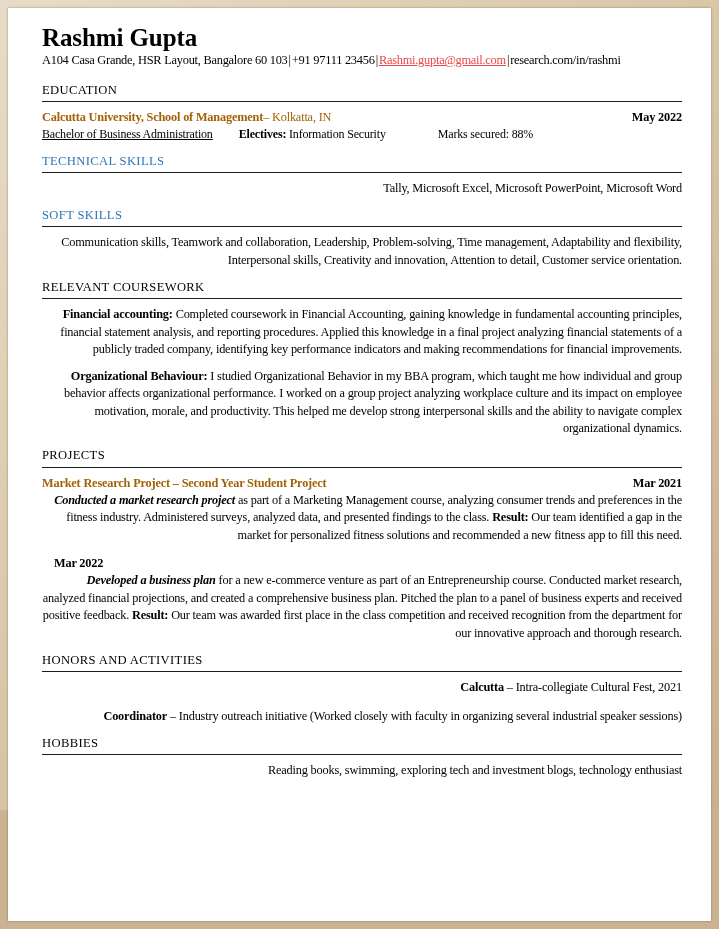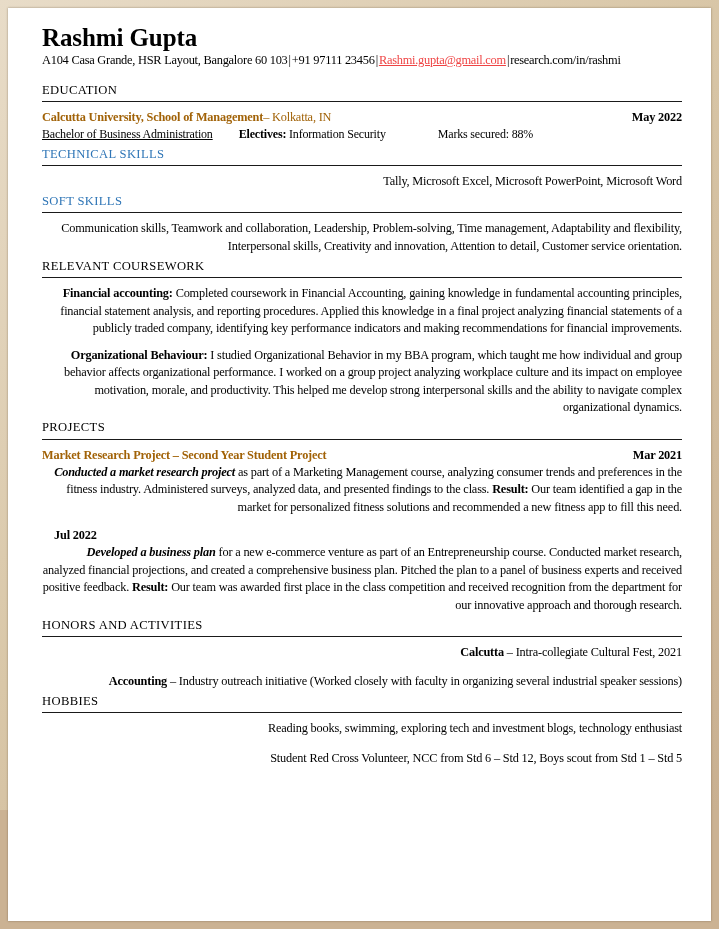"TECHNICAL SKILLS" .section.tight { margin-top: 4px -> 11px }
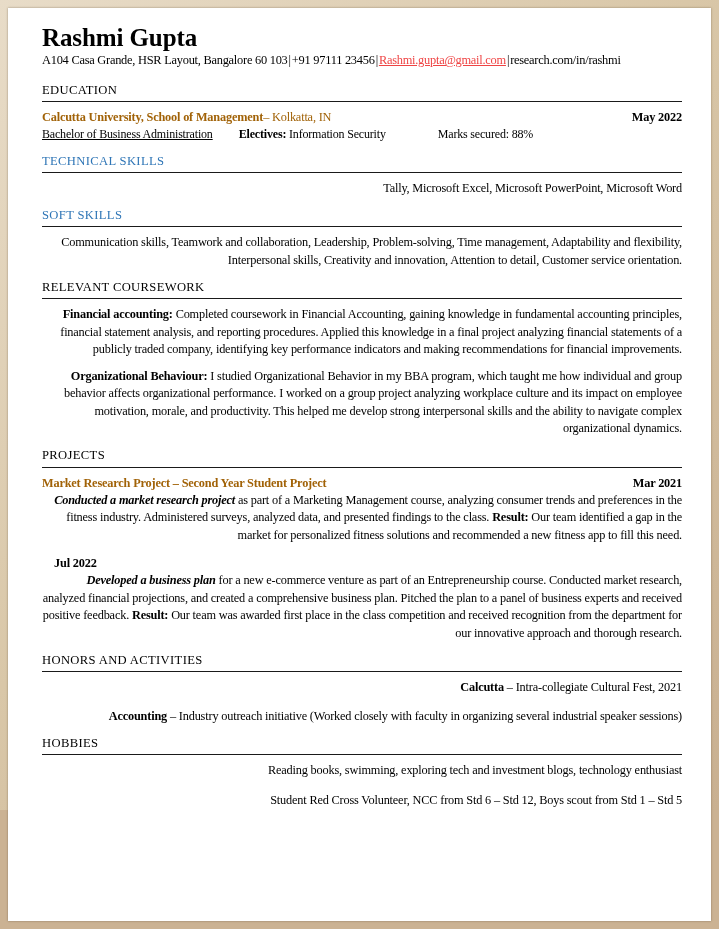"Jul 2022" div.entry-date { text: Jul -> Mar }
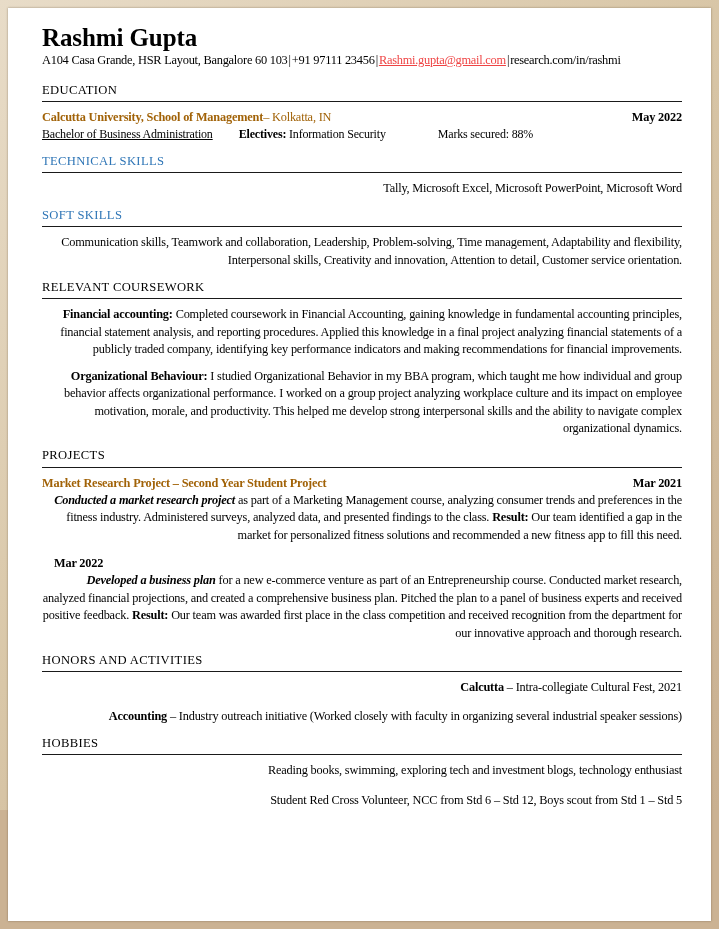"Accounting" span.bold { text: Accounting -> Coordinator }
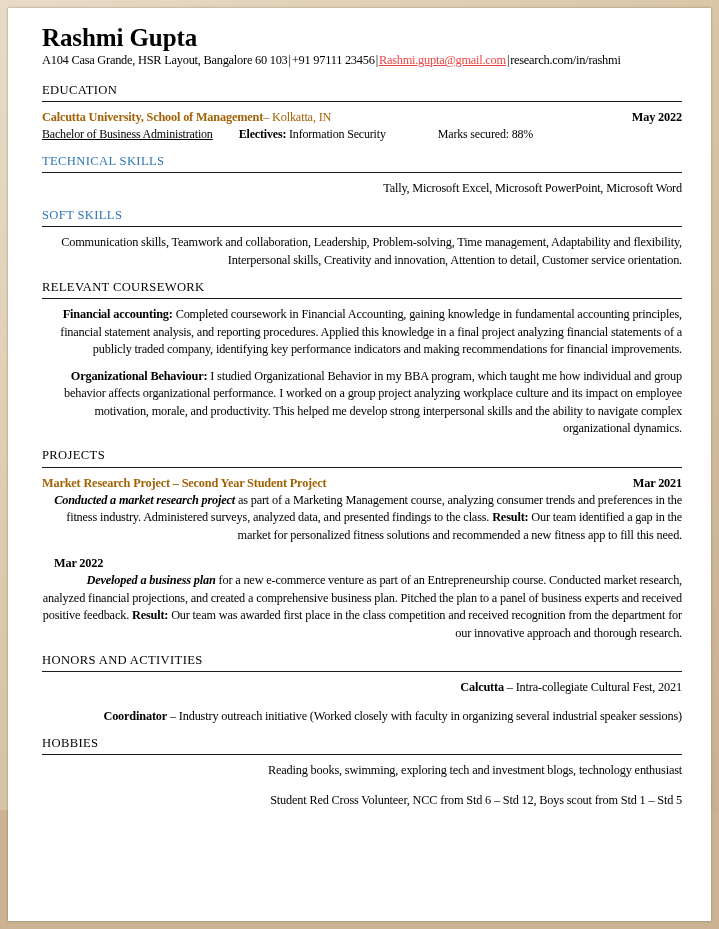"Student Red Cross Volunteer, NCC" p.body-text { html: <p>Student Red Cross Volunteer, NCC from Std 6 – Std 12, Boys scout from Std 1 – Std 5</p> -> none }
